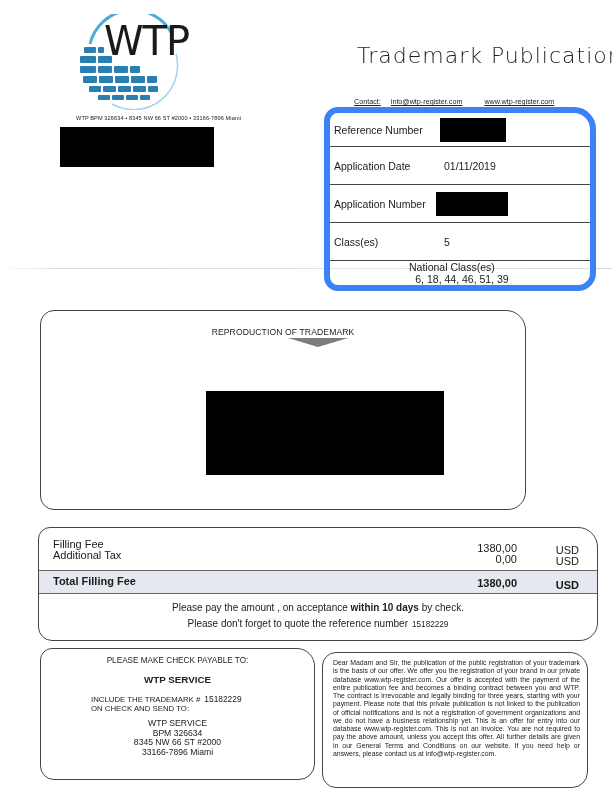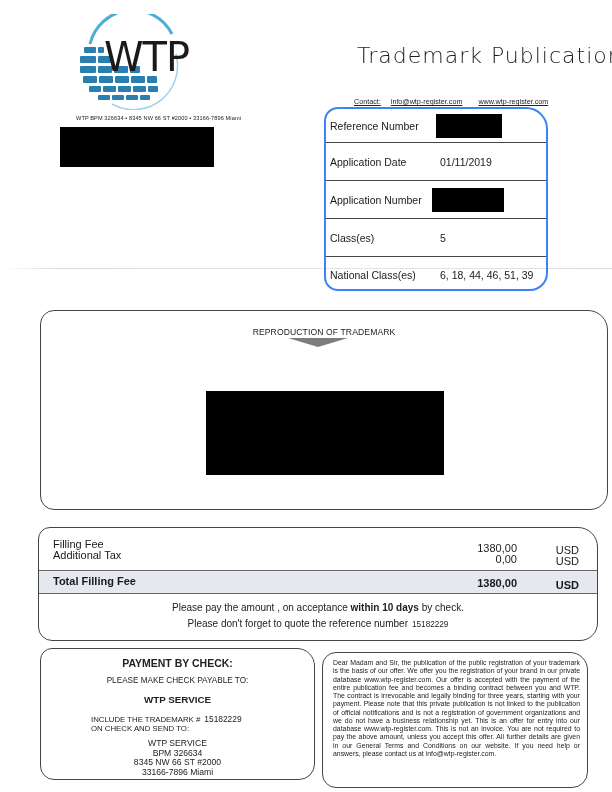"WTP" .logo-text { margin-top: 16px -> none }
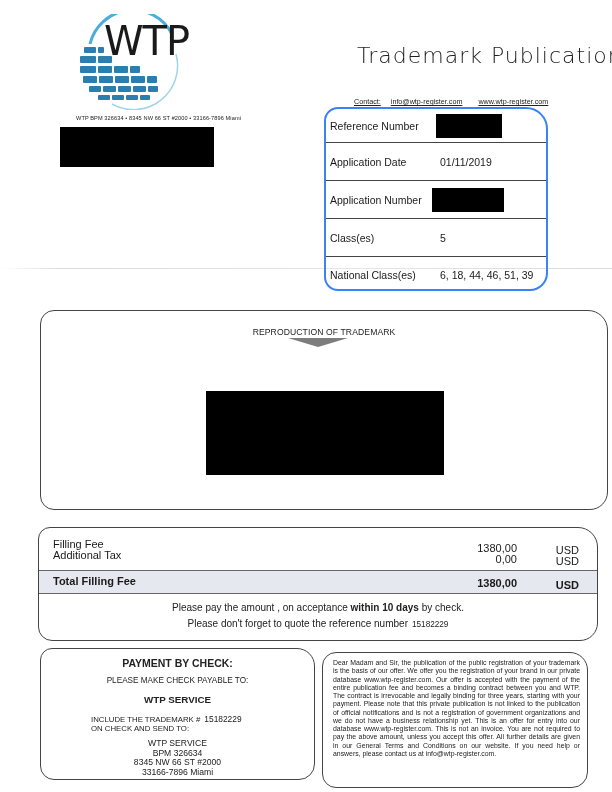"www.wtp-register.com" .contact .web { margin-left: 14px -> 20px }
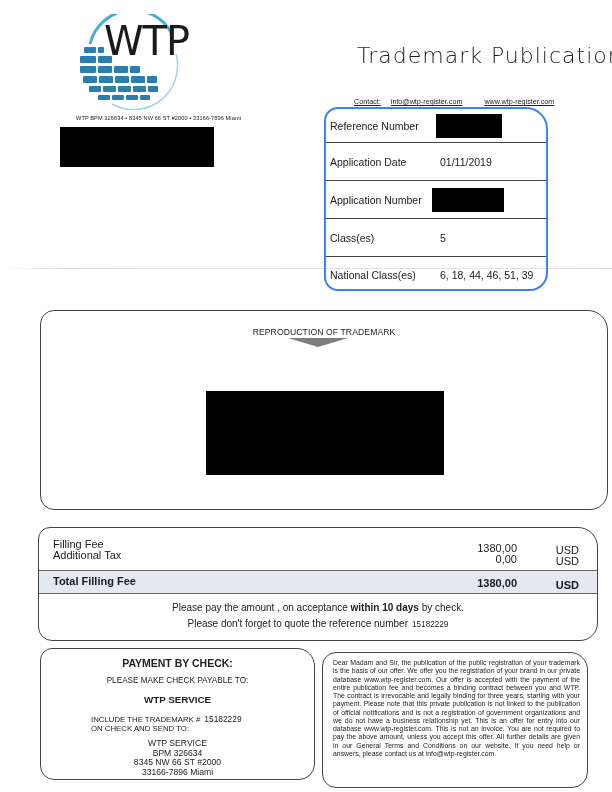"Reference Number" .info-box { border: 2px solid #3b82f6 -> 6px solid #3b82f6; width: 224px -> 272px }
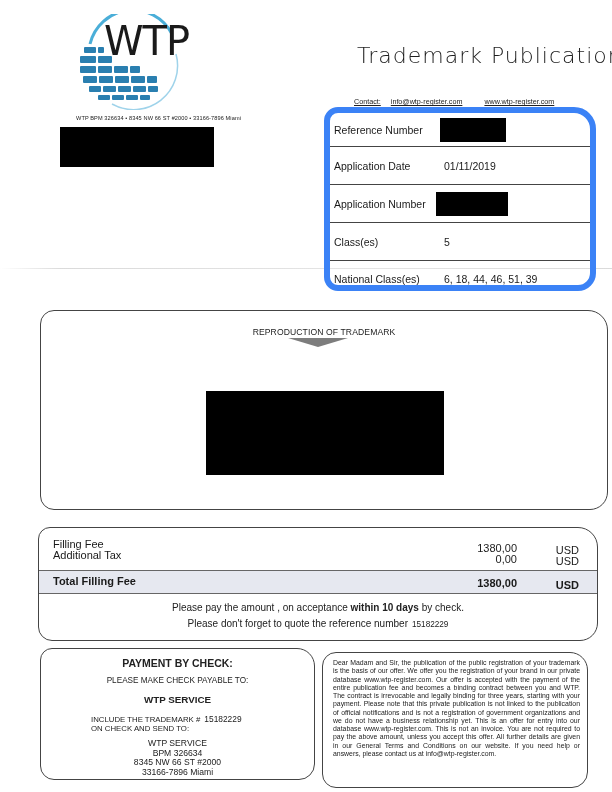"National Class(es)" .info-row:last-child { flex-direction: none -> column }
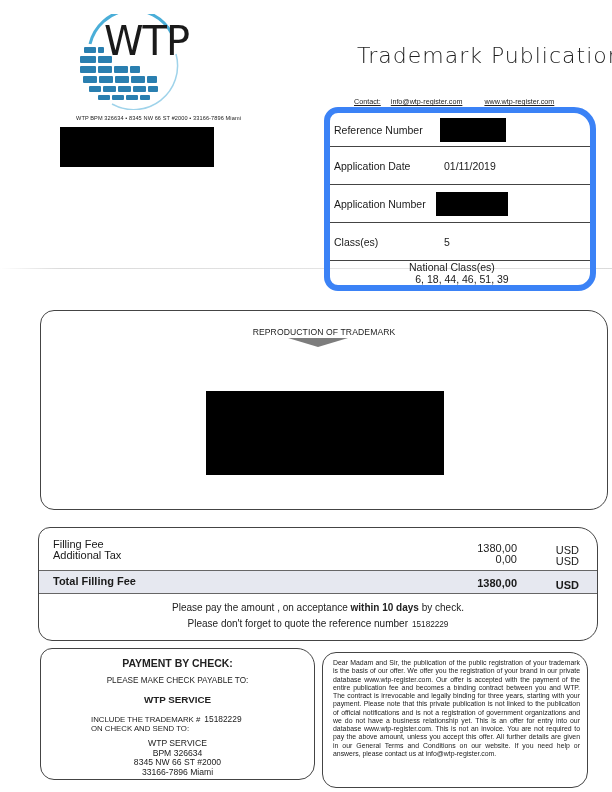"REPRODUCTION OF TRADEMARK" .repro-box { width: 568px -> 486px }
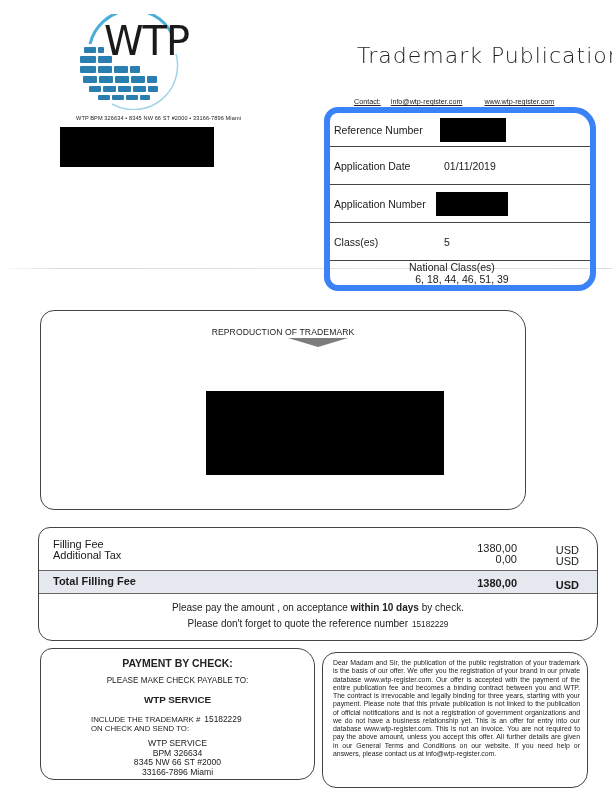"PAYMENT BY CHECK:" div.pay-head { html: <div>PAYMENT BY CHECK:</div> -> none }
